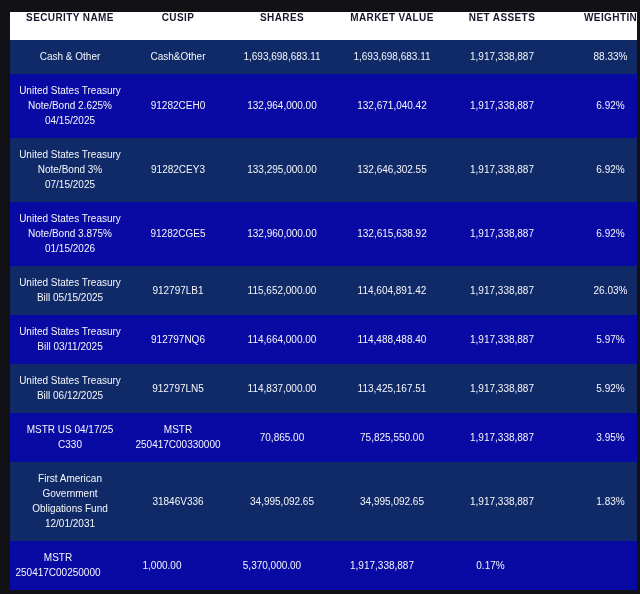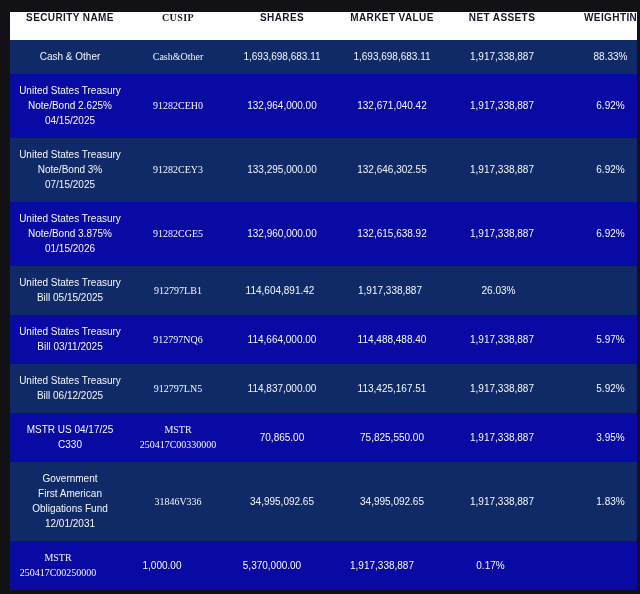"CUSIP" .c-cusip { font-family: Liberation Serif, serif -> none }
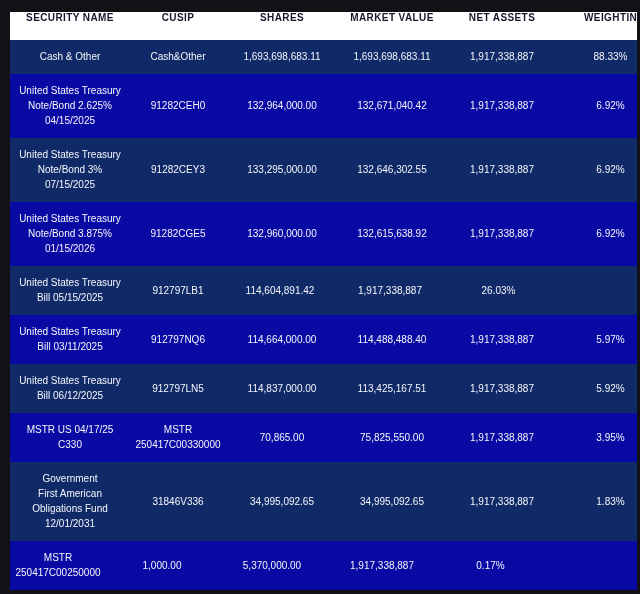"115,652,000.00" div.cell { html: none -> <div>115,652,000.00</div> }
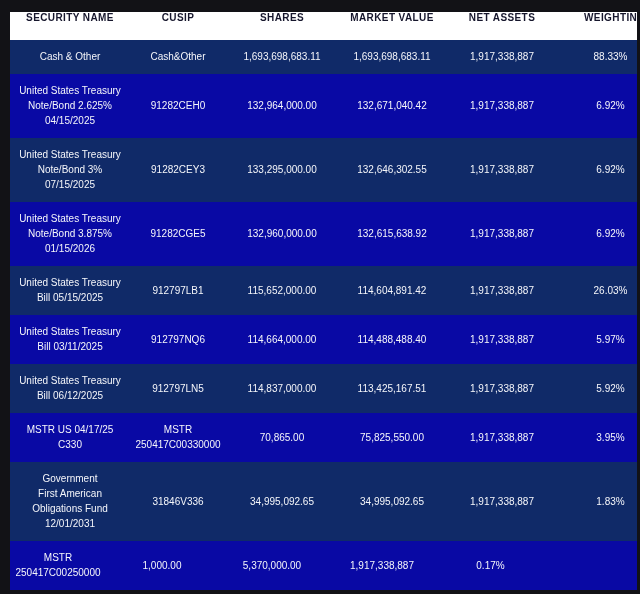"Government" span.line { order: before "First American" -> after "First American" }
